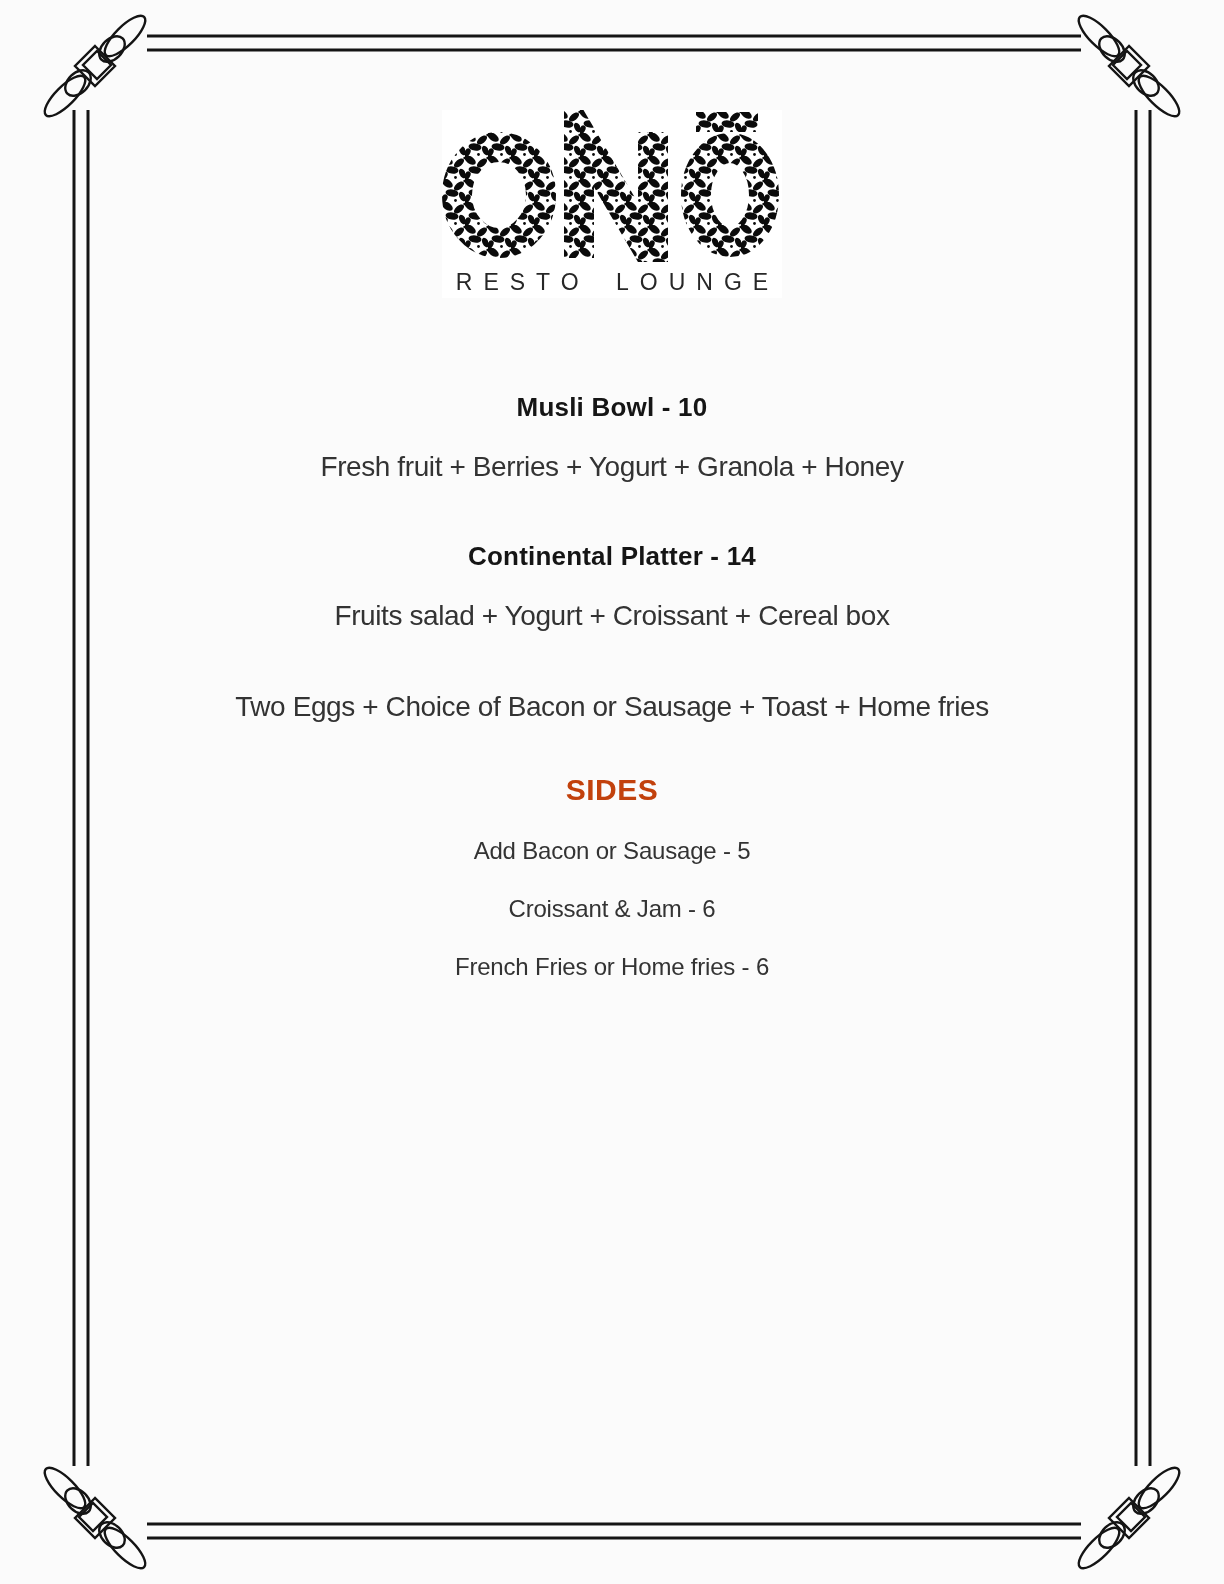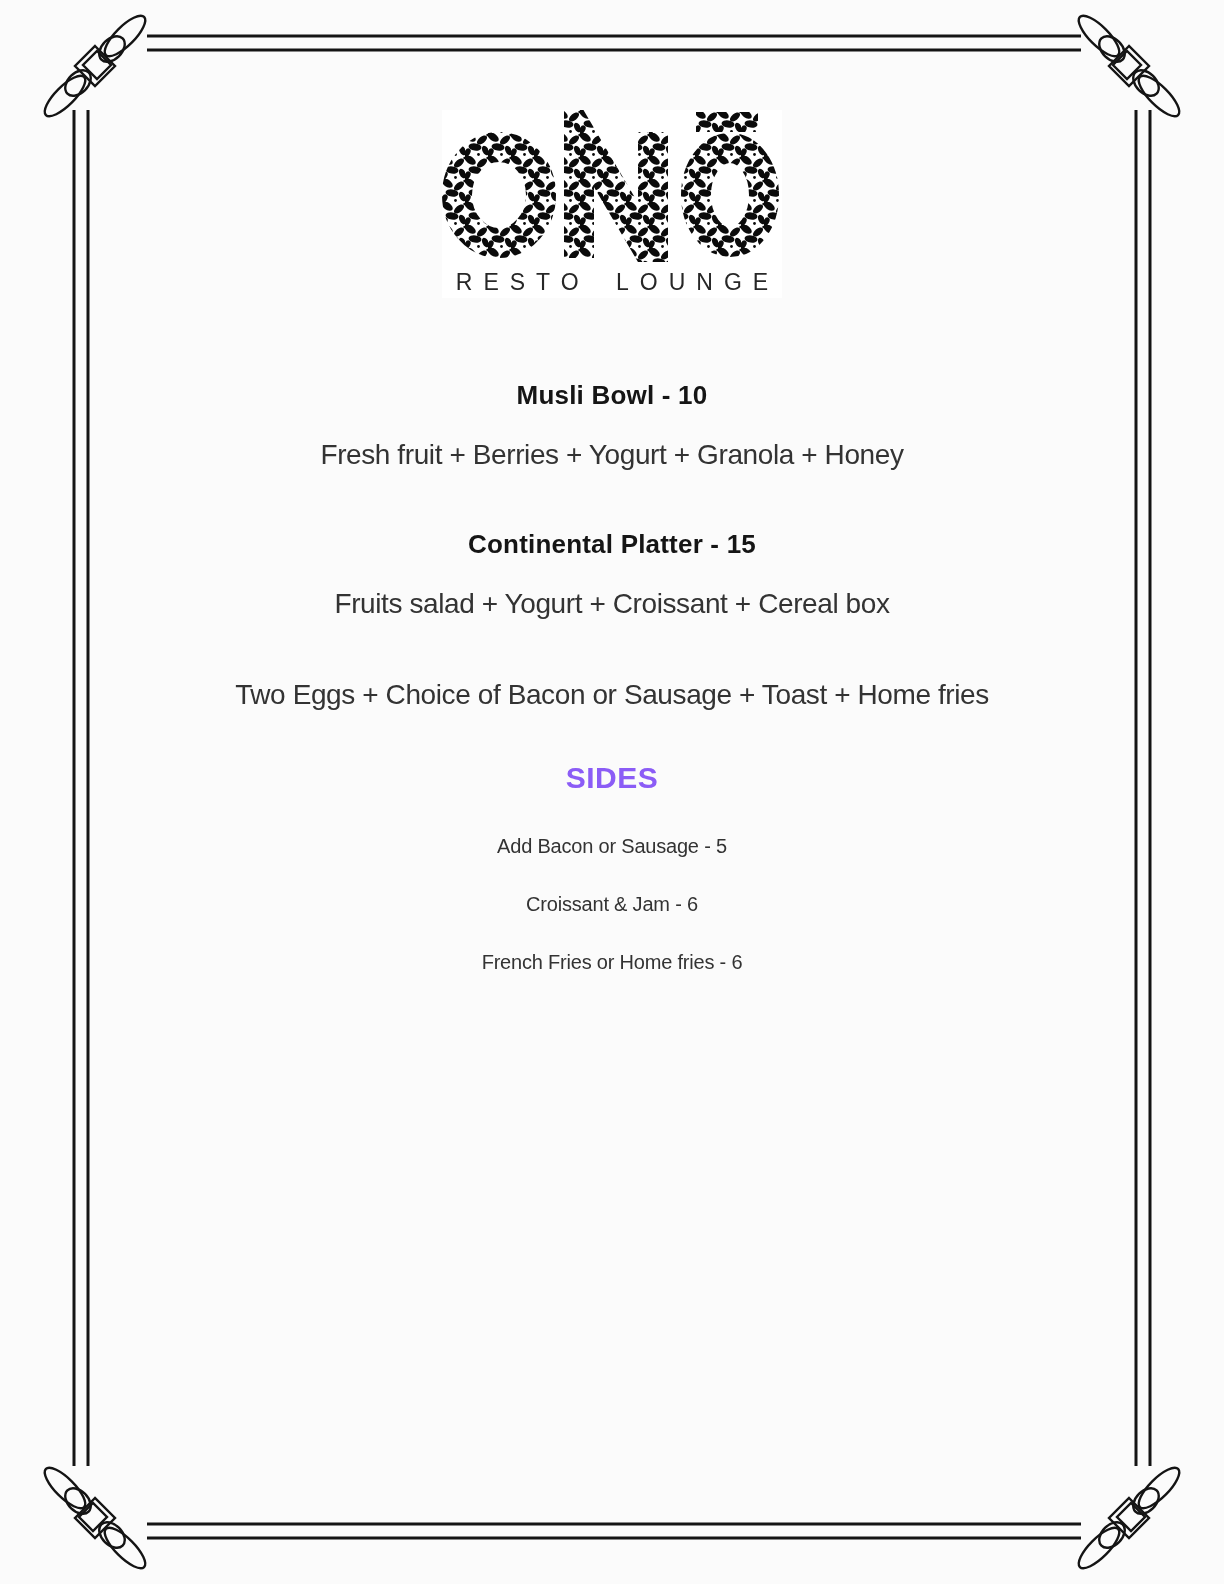"Musli Bowl - 10" .item-name { margin: 0 0 31px 0 -> 12px 0 31px 0 }
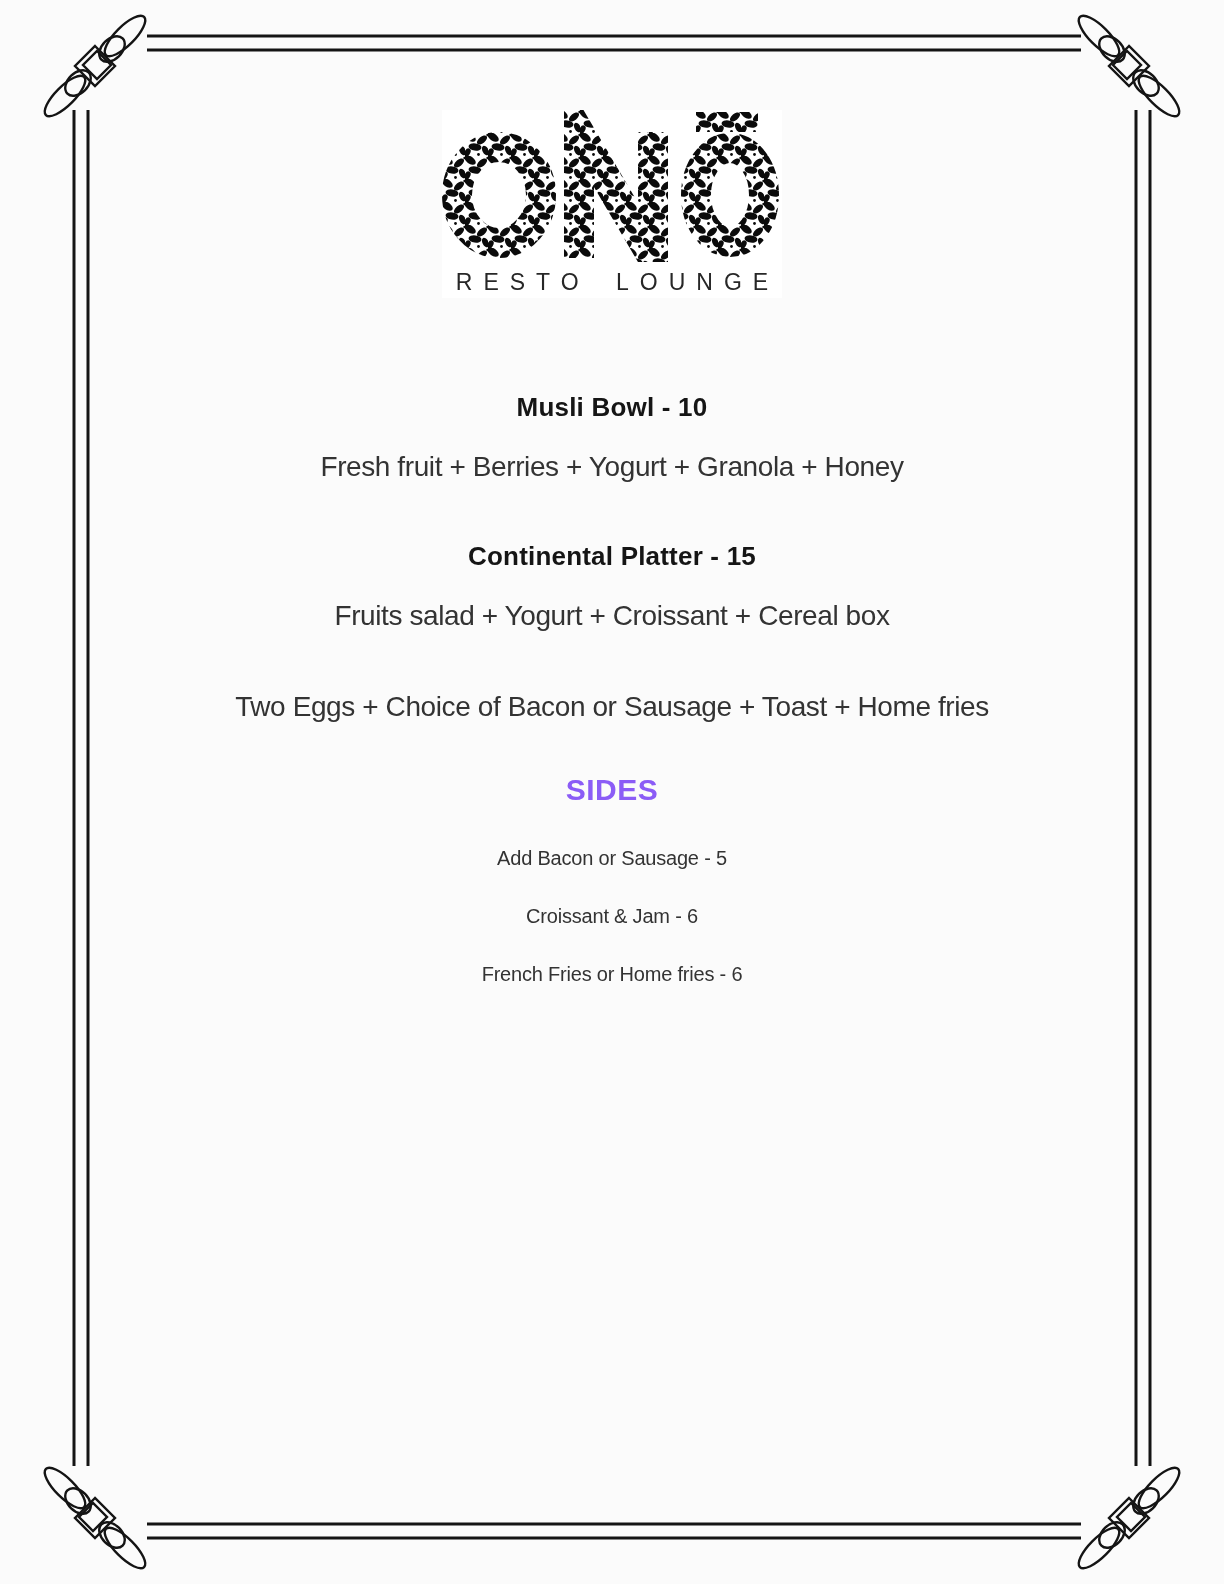"Continental Platter - 15" h3.item-name { text: 15 -> 14 }
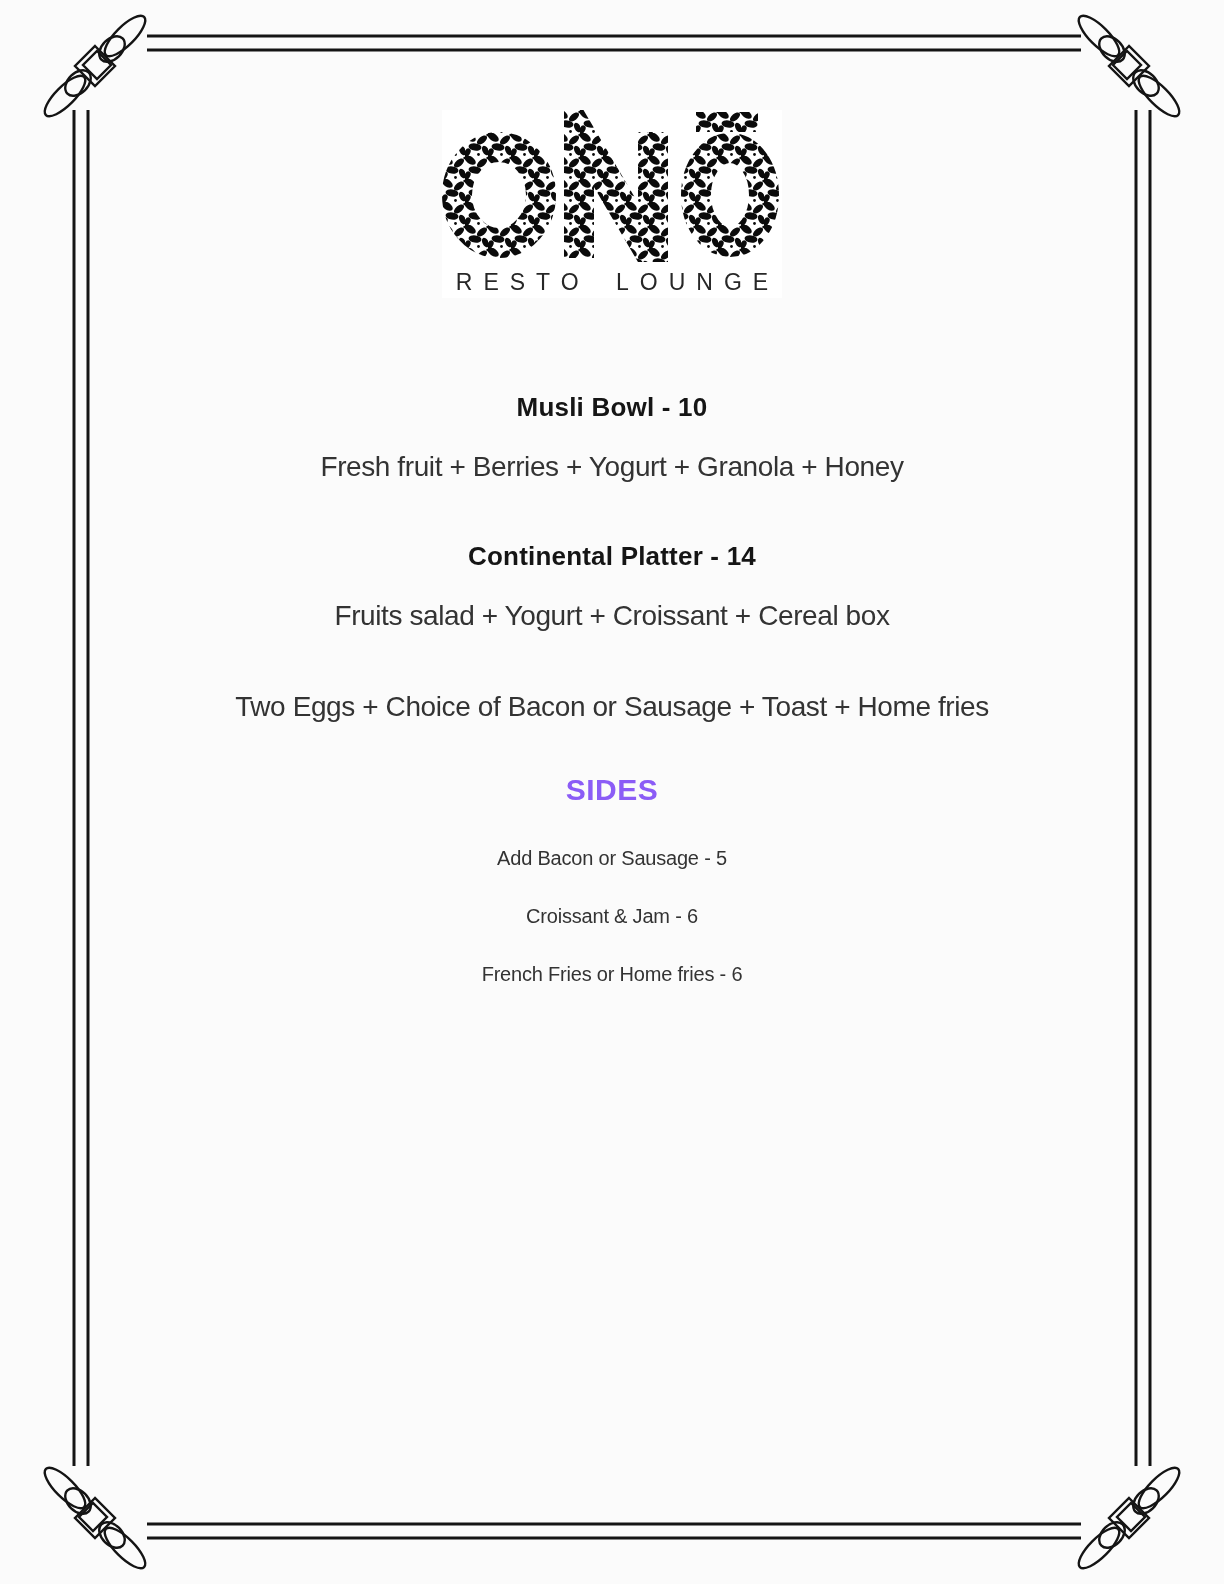"SIDES" .sides-heading { color: #8b5cf6 -> #c2410c; margin: -8px 0 39px 0 -> -8px 0 31px 0 }
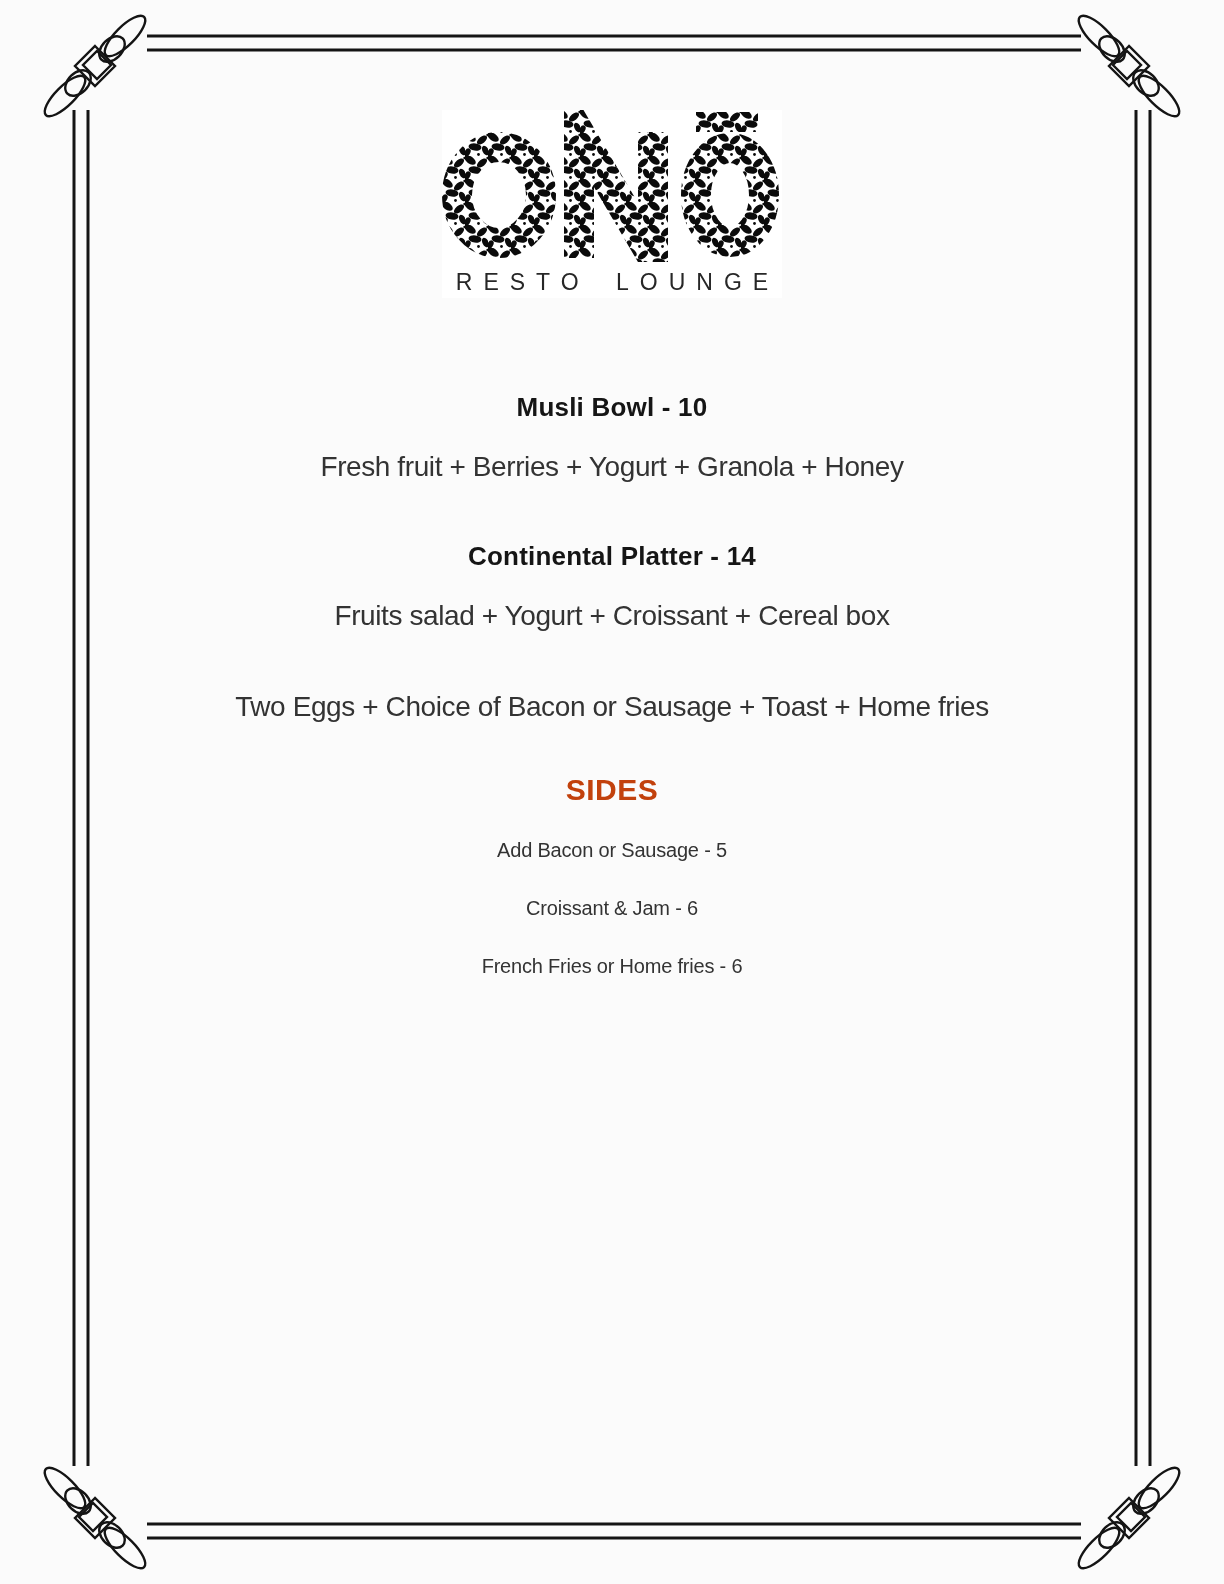"Add Bacon or Sausage -" .side-line { font-size: 20px -> 24px }
